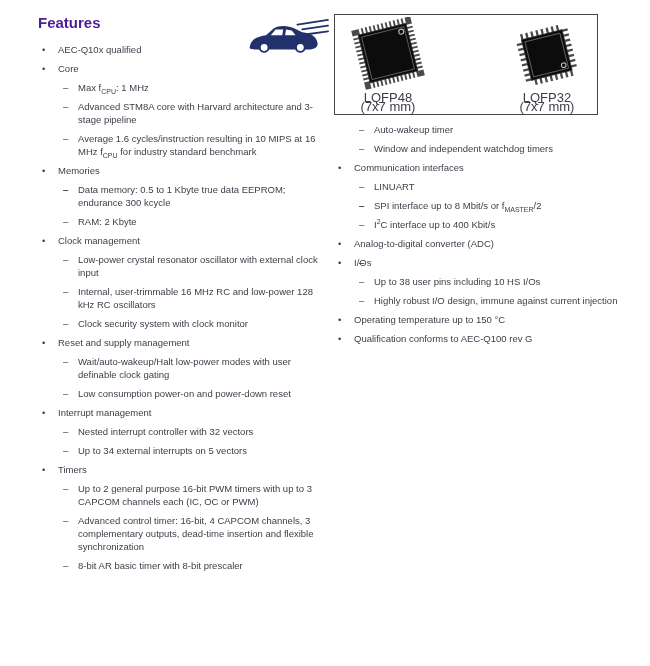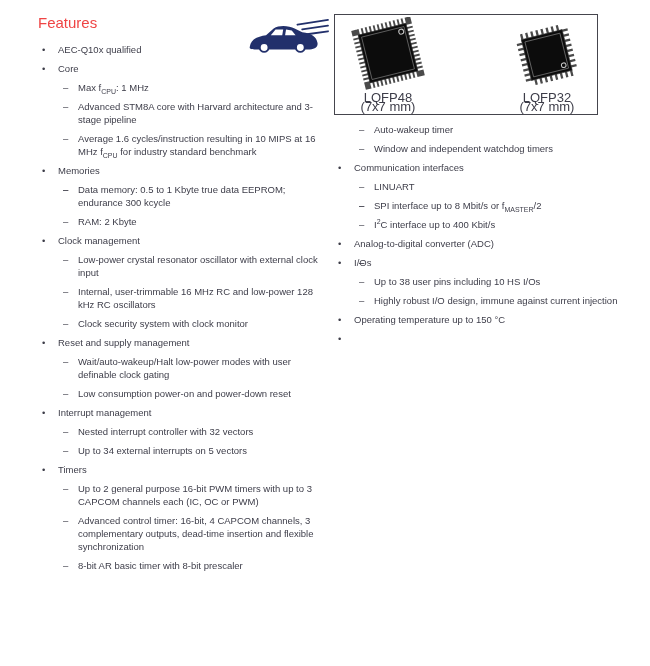"Features" h1.title { color: #ef4444 -> #4c1d95; font-weight: normal -> bold }
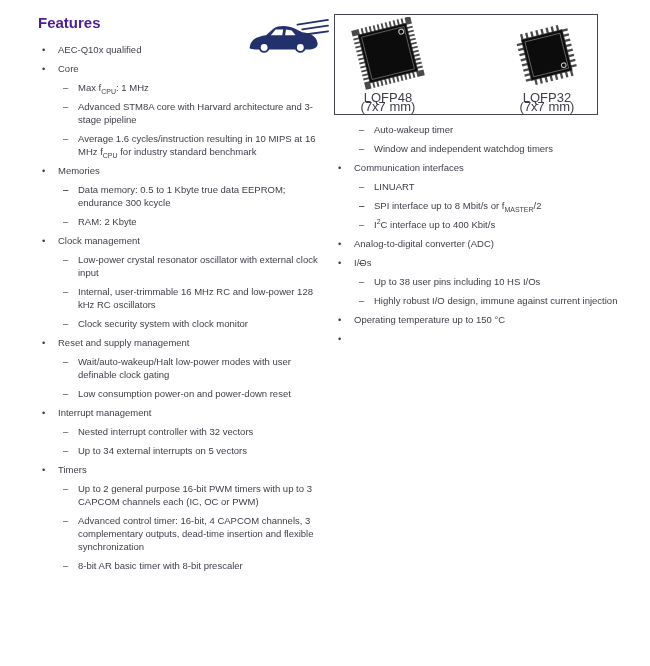"Qualification conforms to AEC-Q100 rev" span { html: none -> <span>Qualification conforms to AEC-Q100 rev G</span> }
